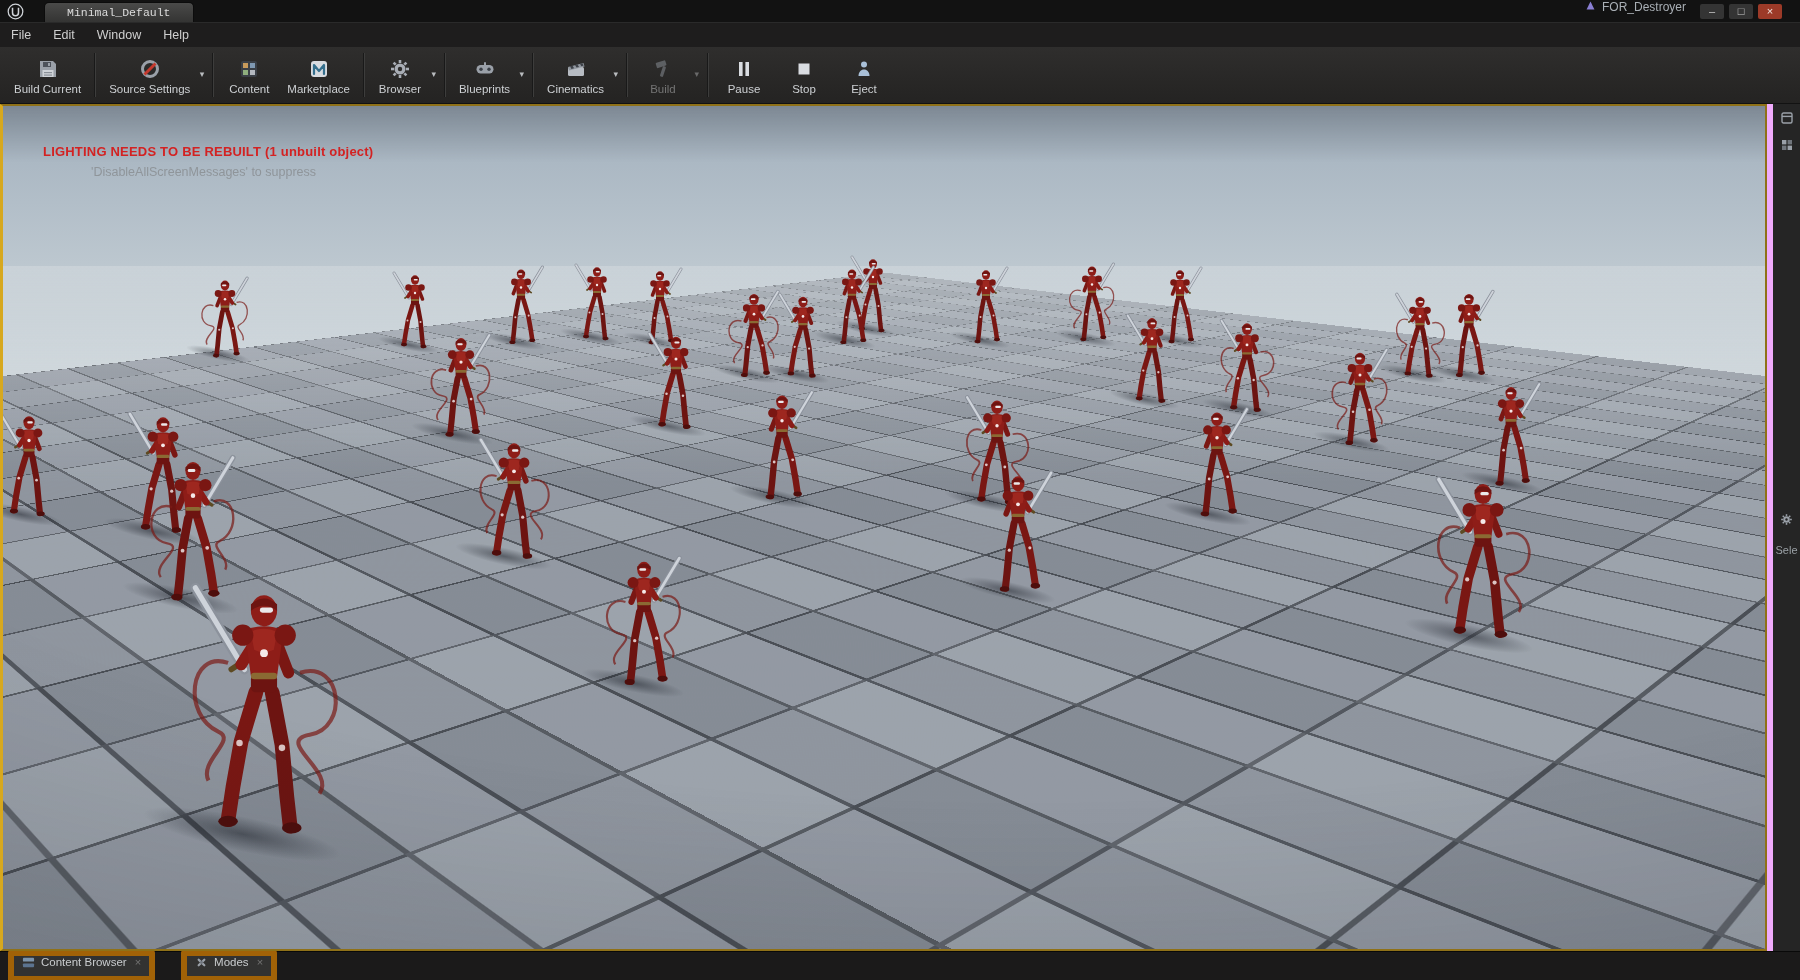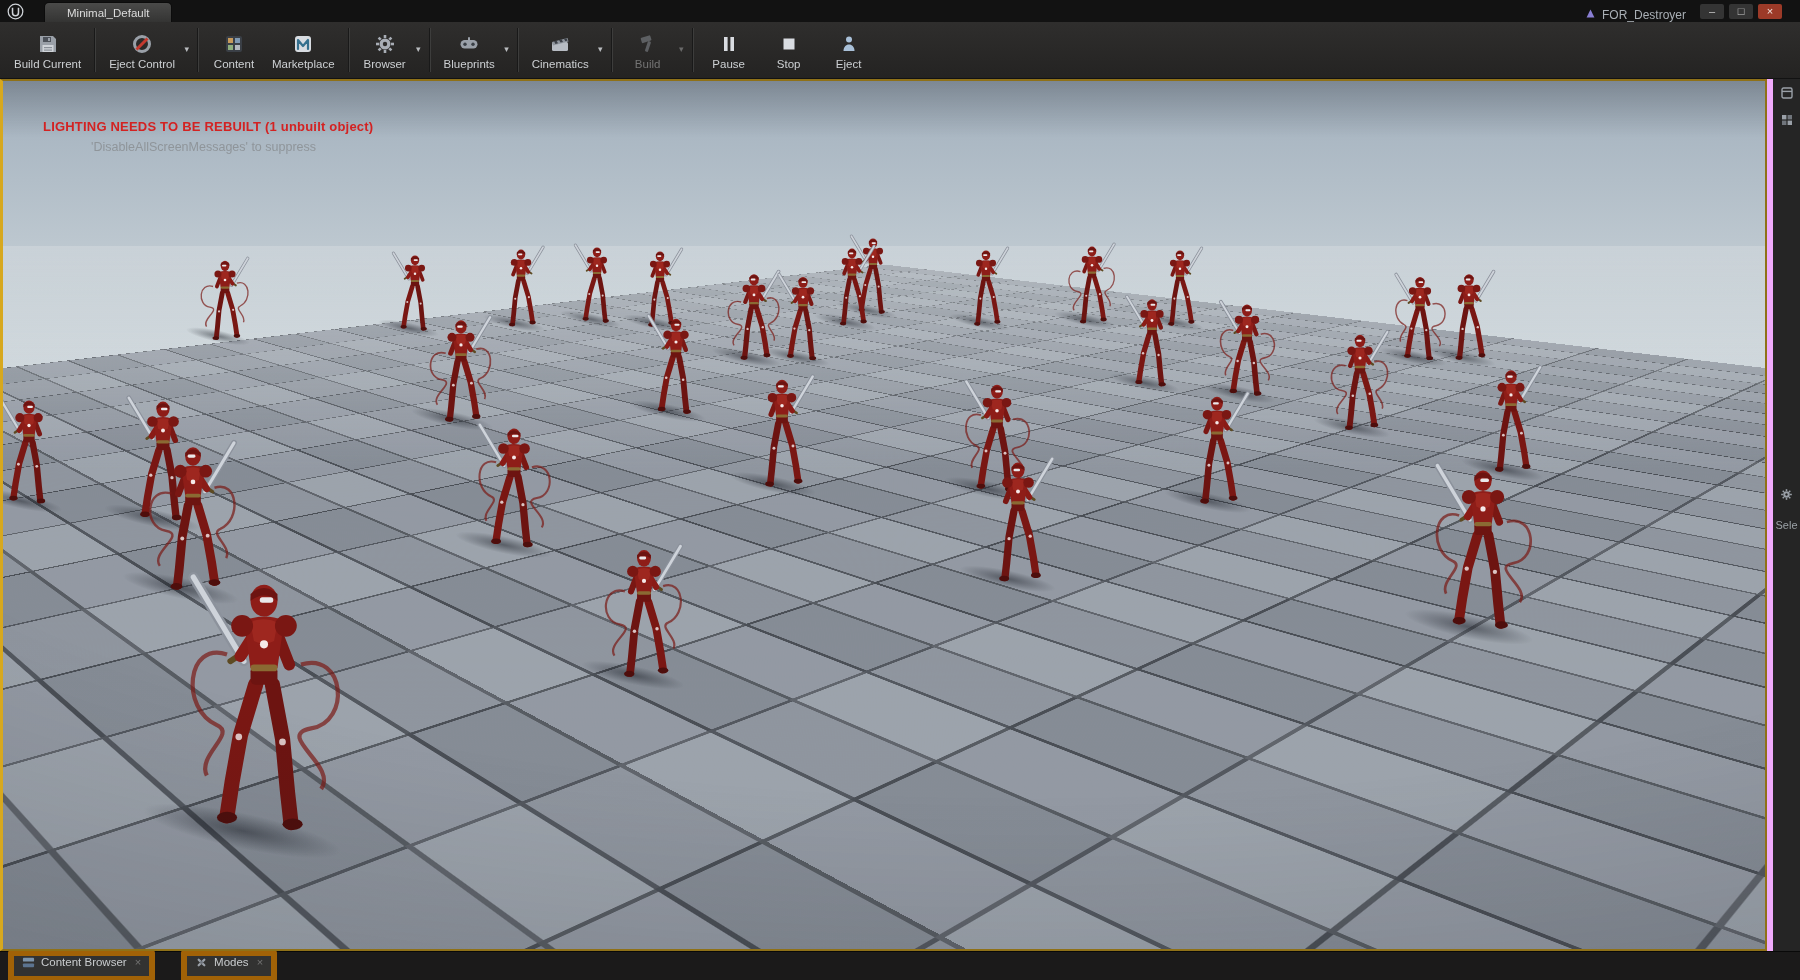"Minimal_Default" .doc-tab { font-family: none -> Liberation Mono, monospace }
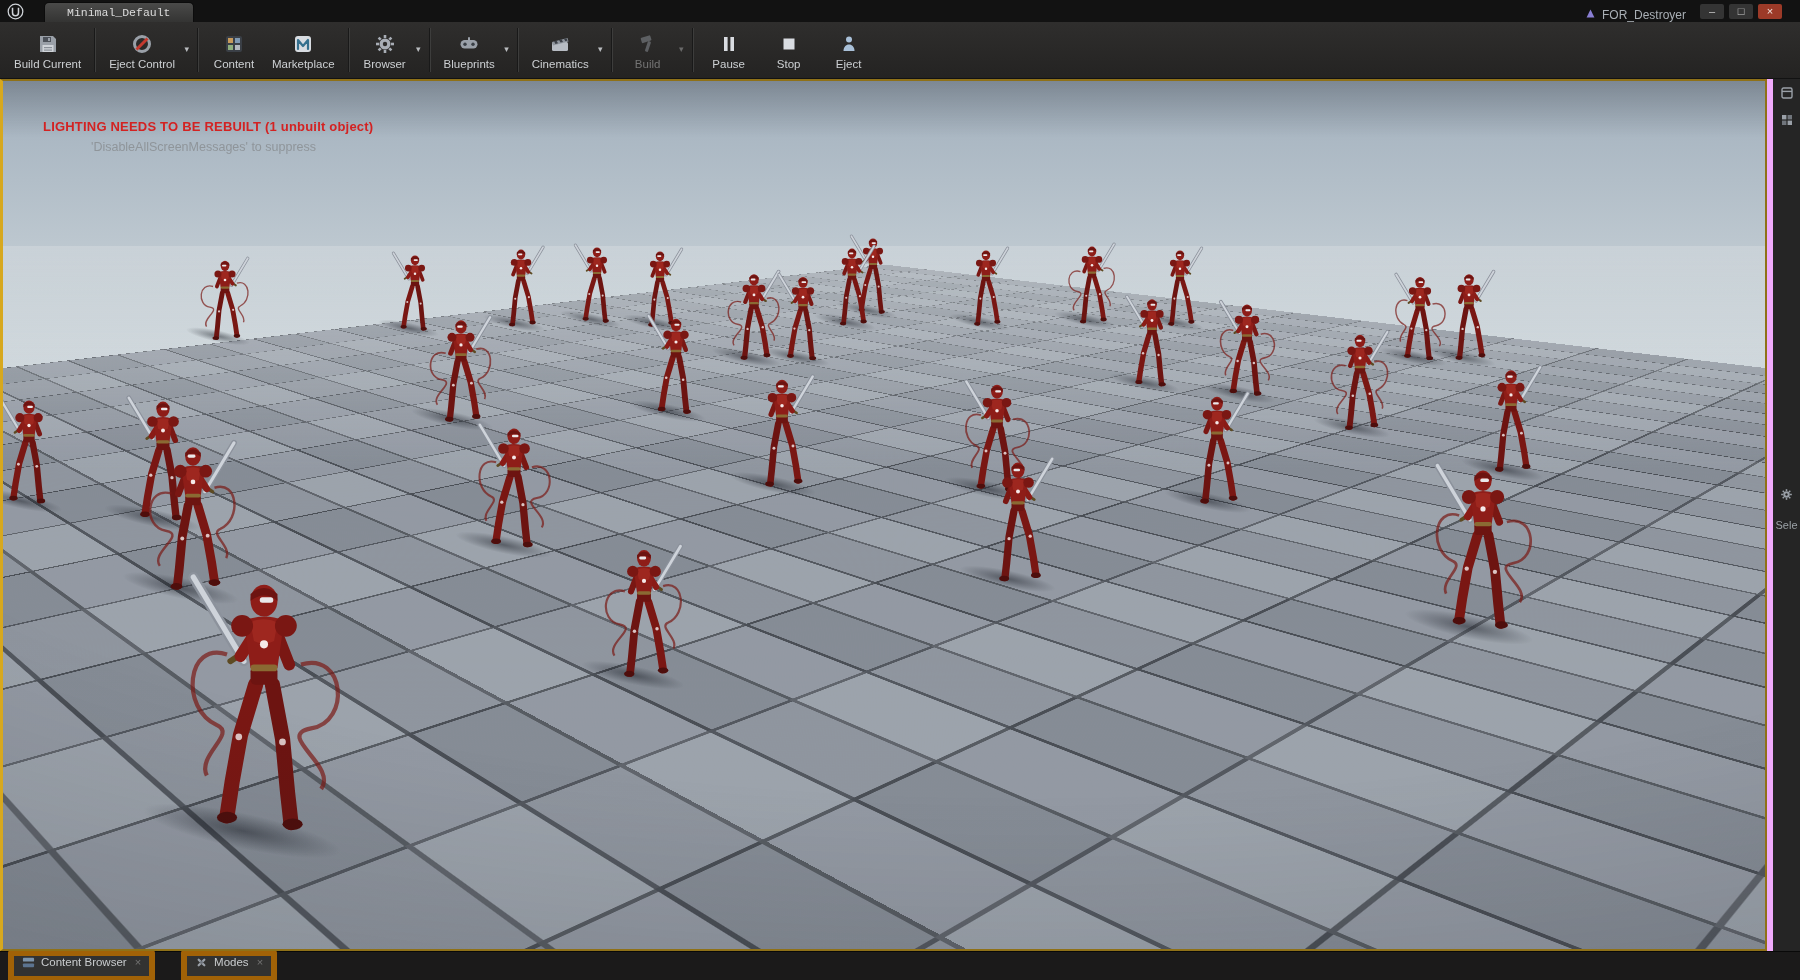"FOR_Destroyer" .proj { align-items: flex-end -> flex-start }
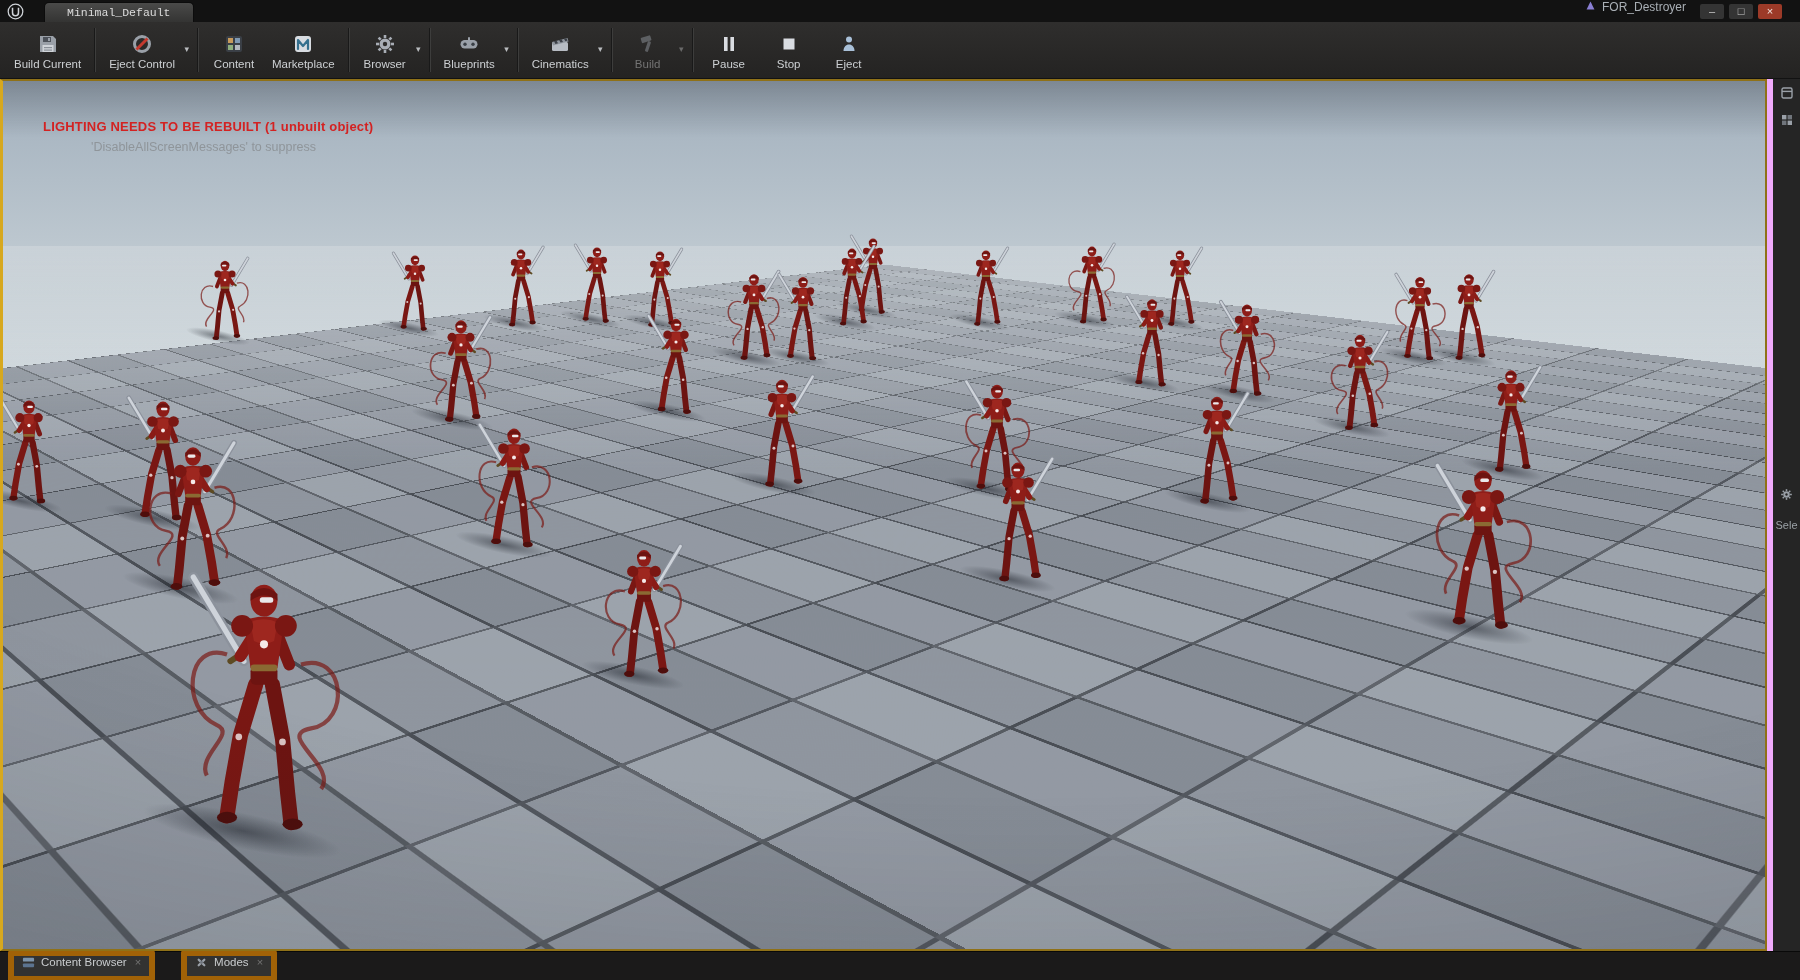"File" div.menubar { html: none -> <div> <div>File</div> <div>Edit</div> <div>Window</div> <div>Help</div> </div> }
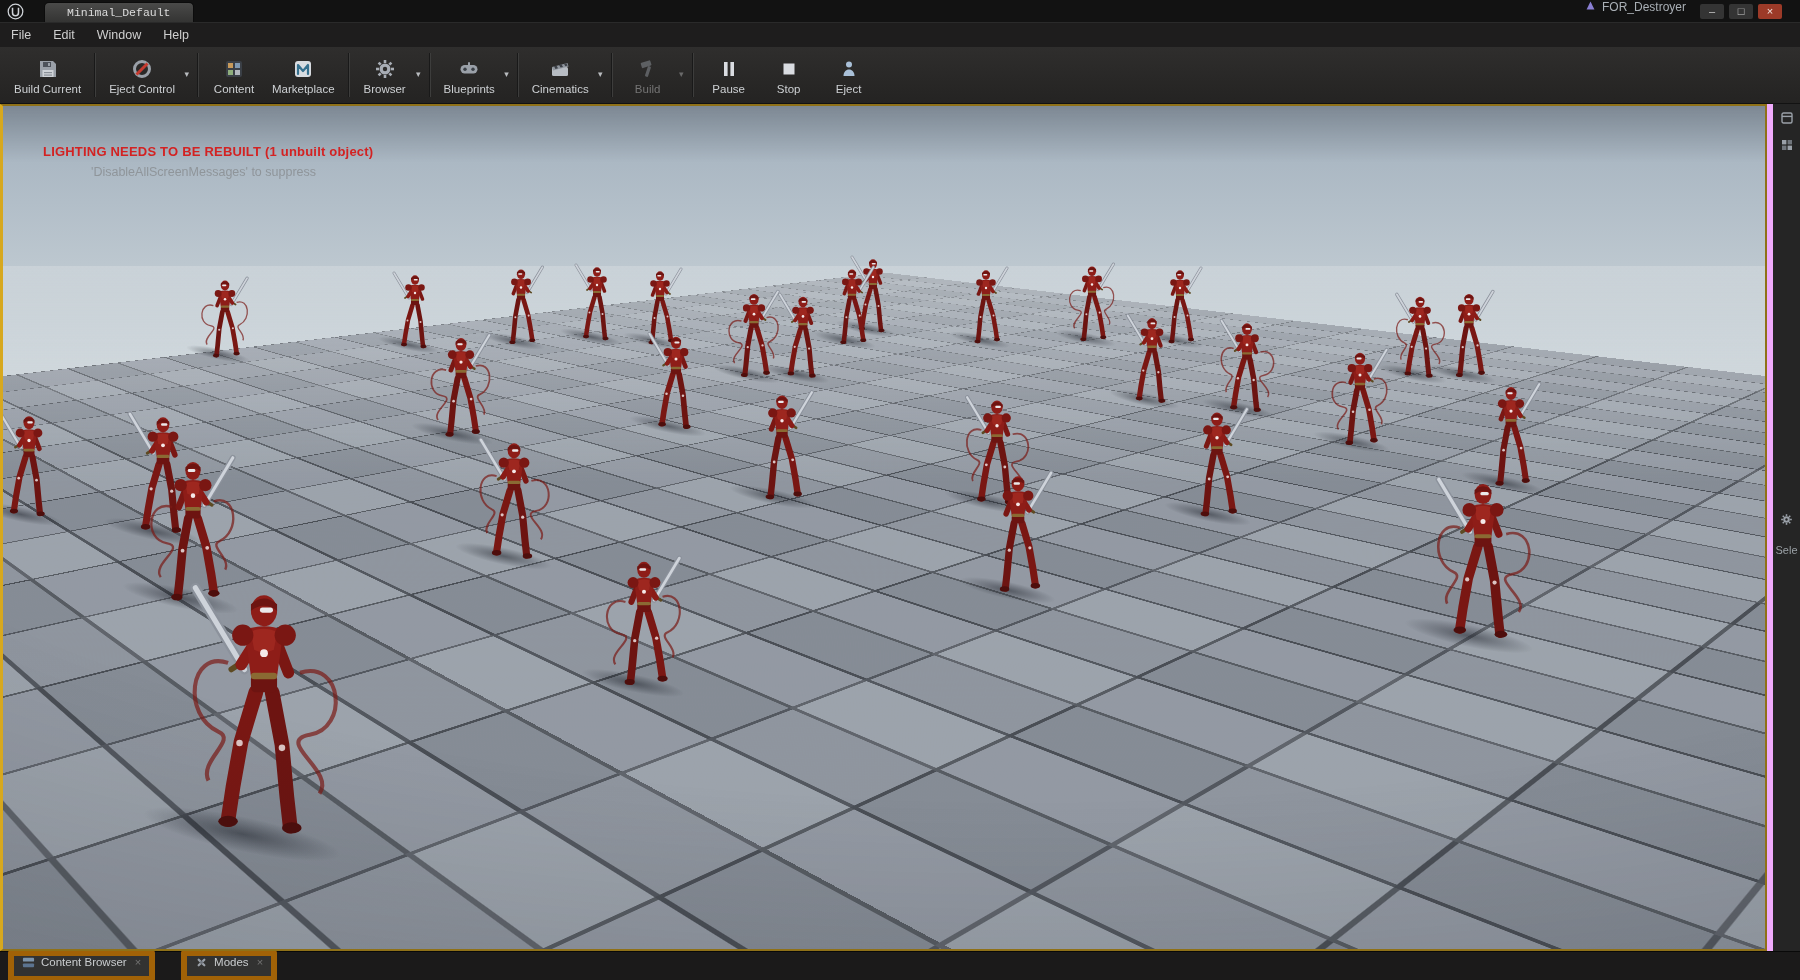"Eject Control" span.tb-label { text: Eject Control -> Source Settings }
